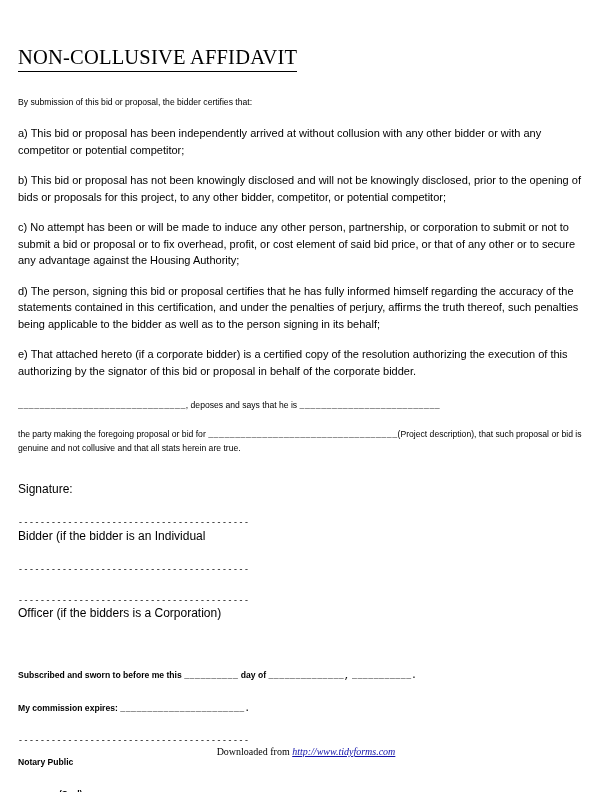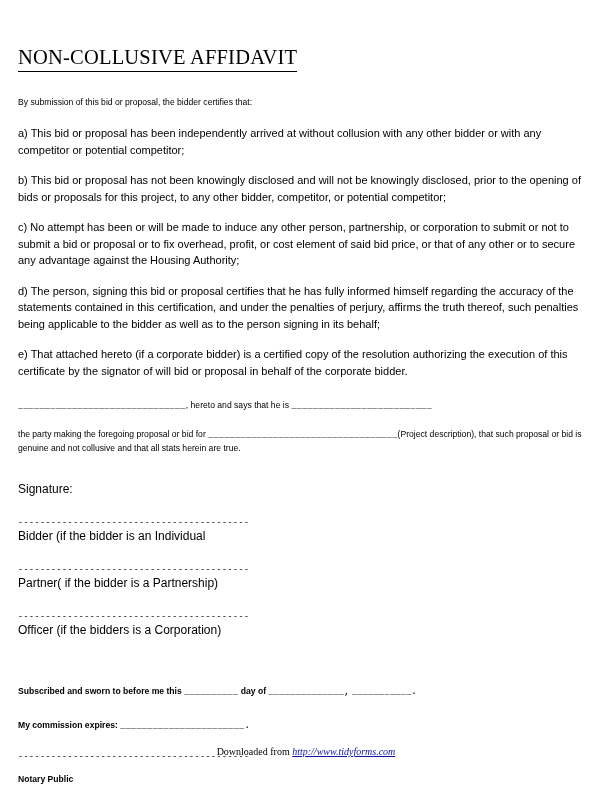"e) That attached hereto (if" p.clause { text: certificate by the signator of will -> authorizing by the signator of this }
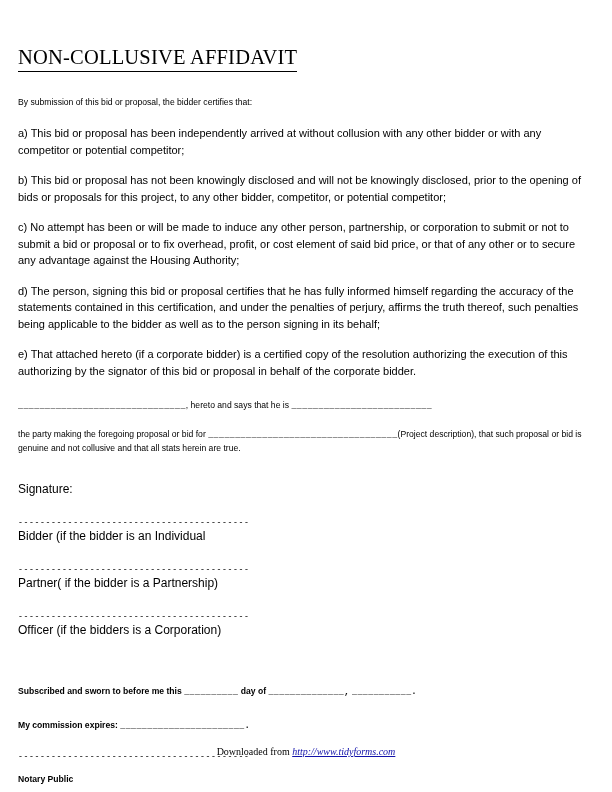", hereto and says that" span { text: hereto -> deposes }
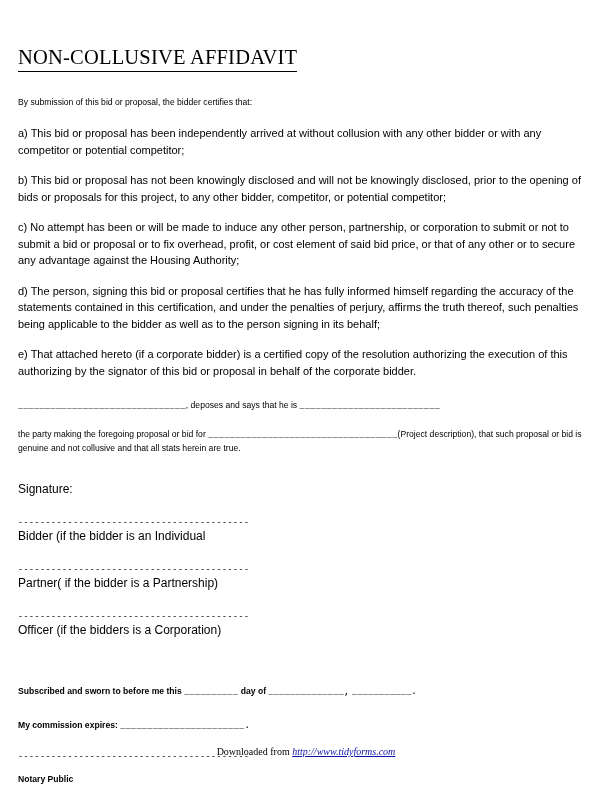"Partner( if the bidder is" p.sig-label { html: <p>Partner( if the bidder is a Partnership)</p> -> none }
